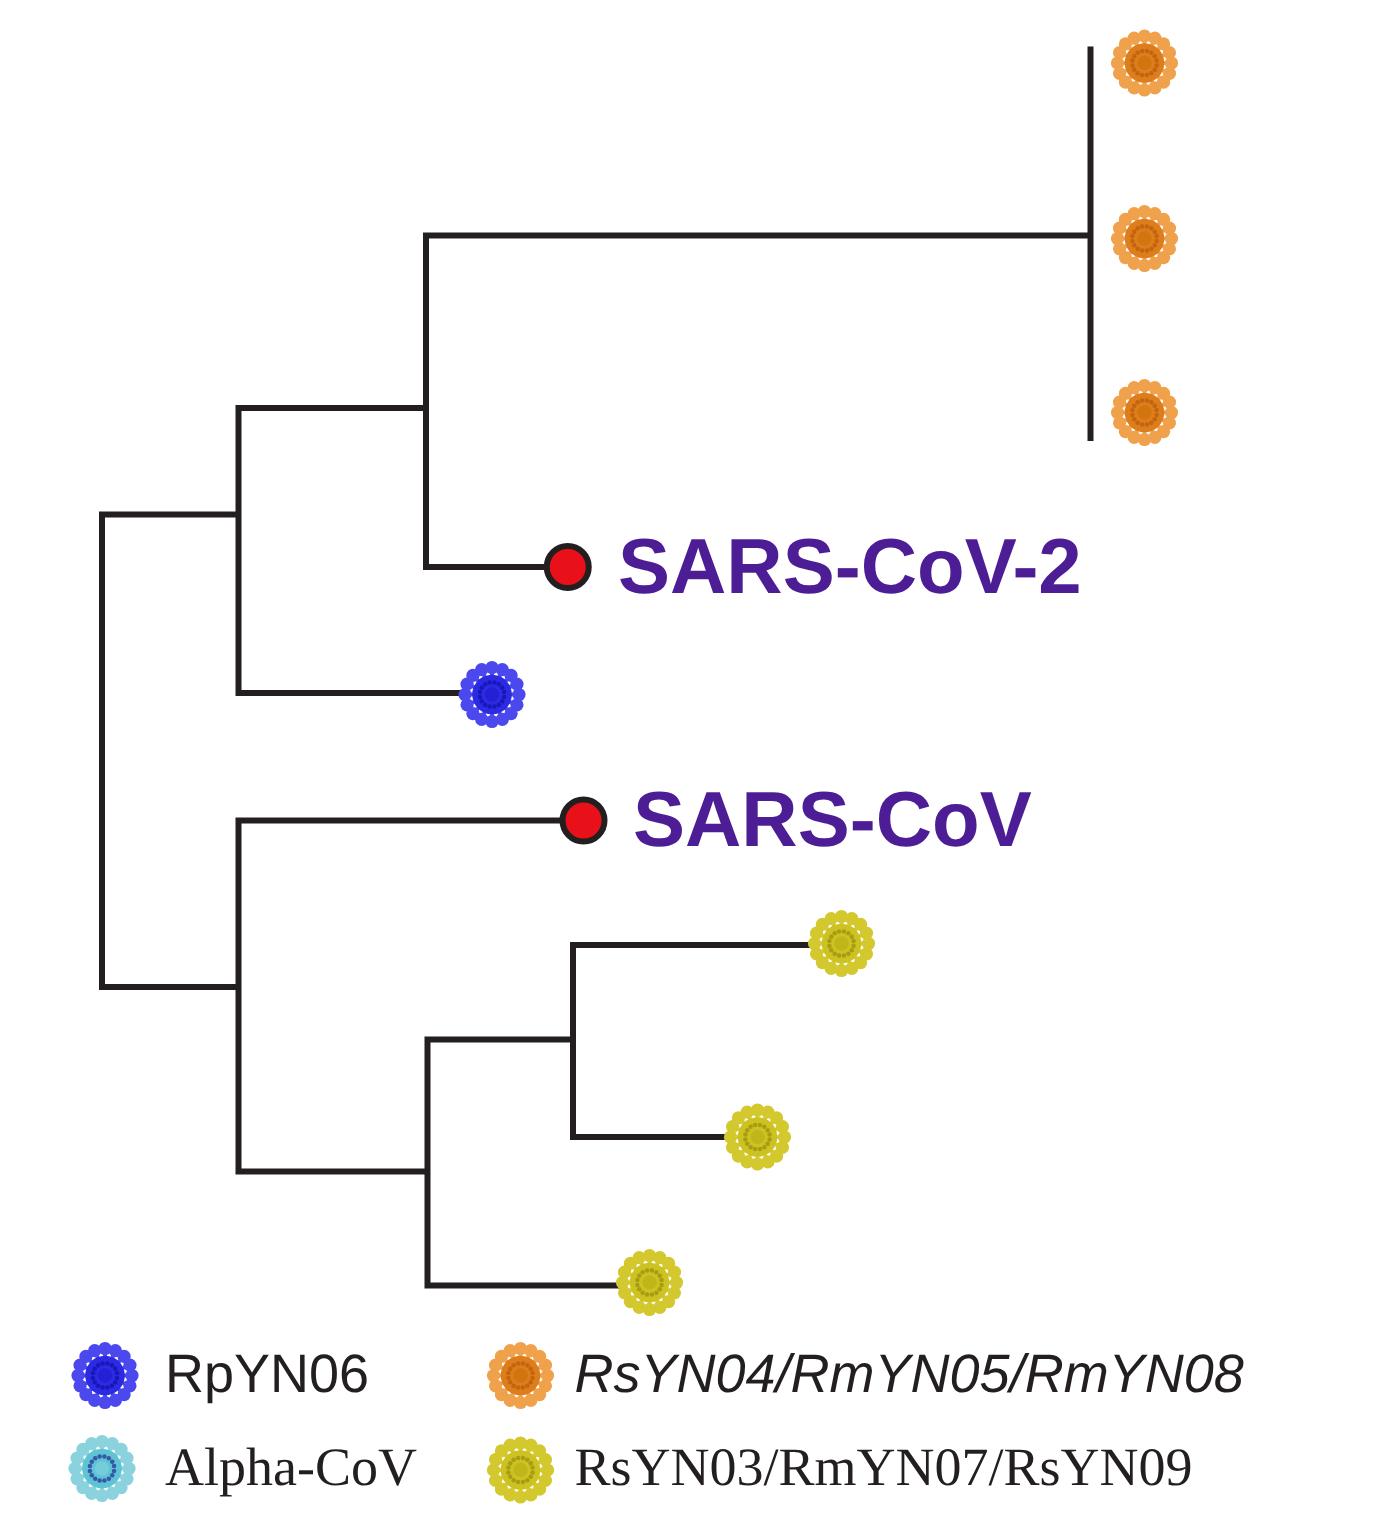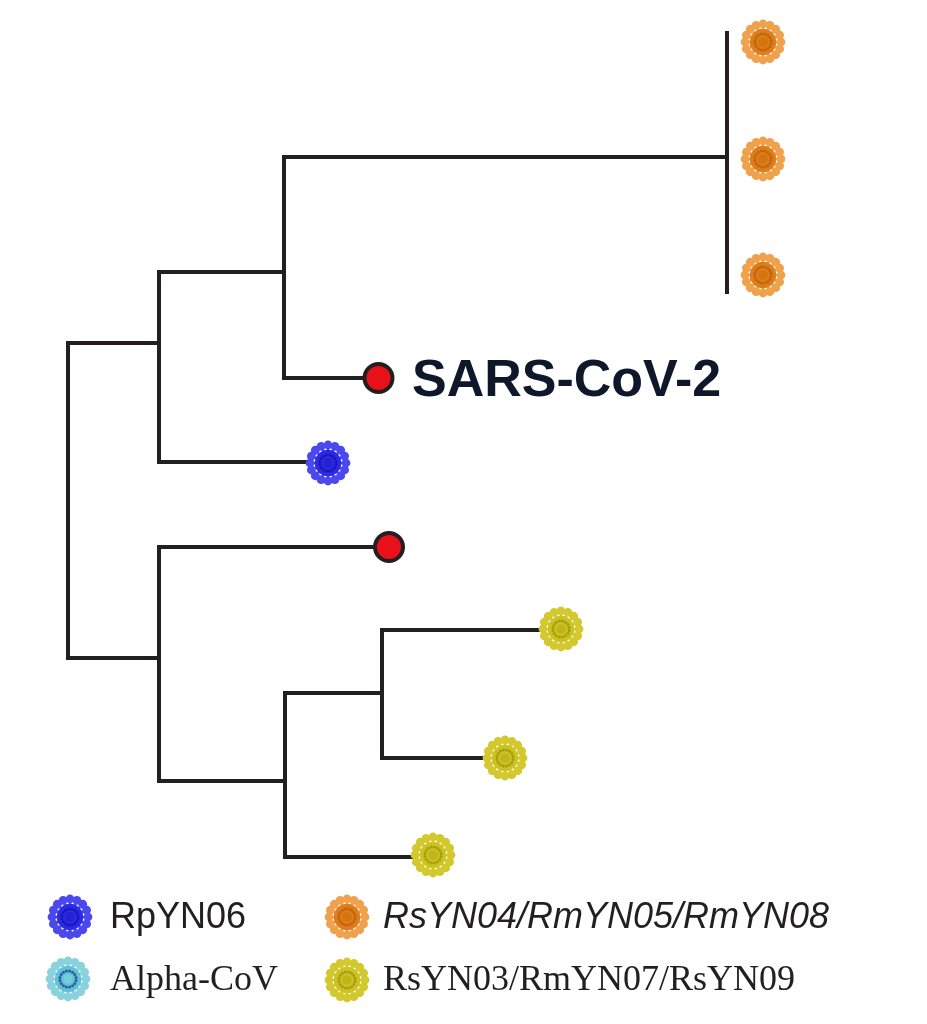"SARS-CoV-2" .tip-label { color: #0f172a -> #4c1d95 }
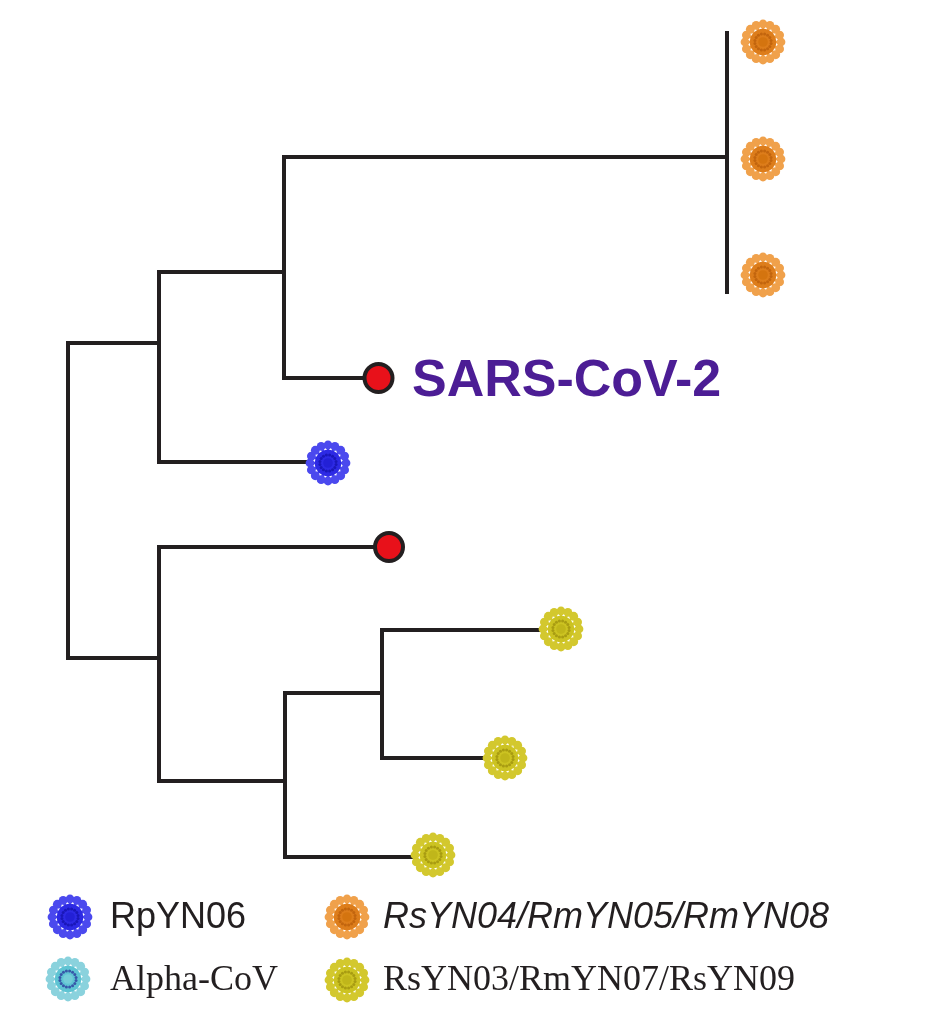"SARS-CoV" div.tip-label { html: none -> <div>SARS-CoV</div> }
